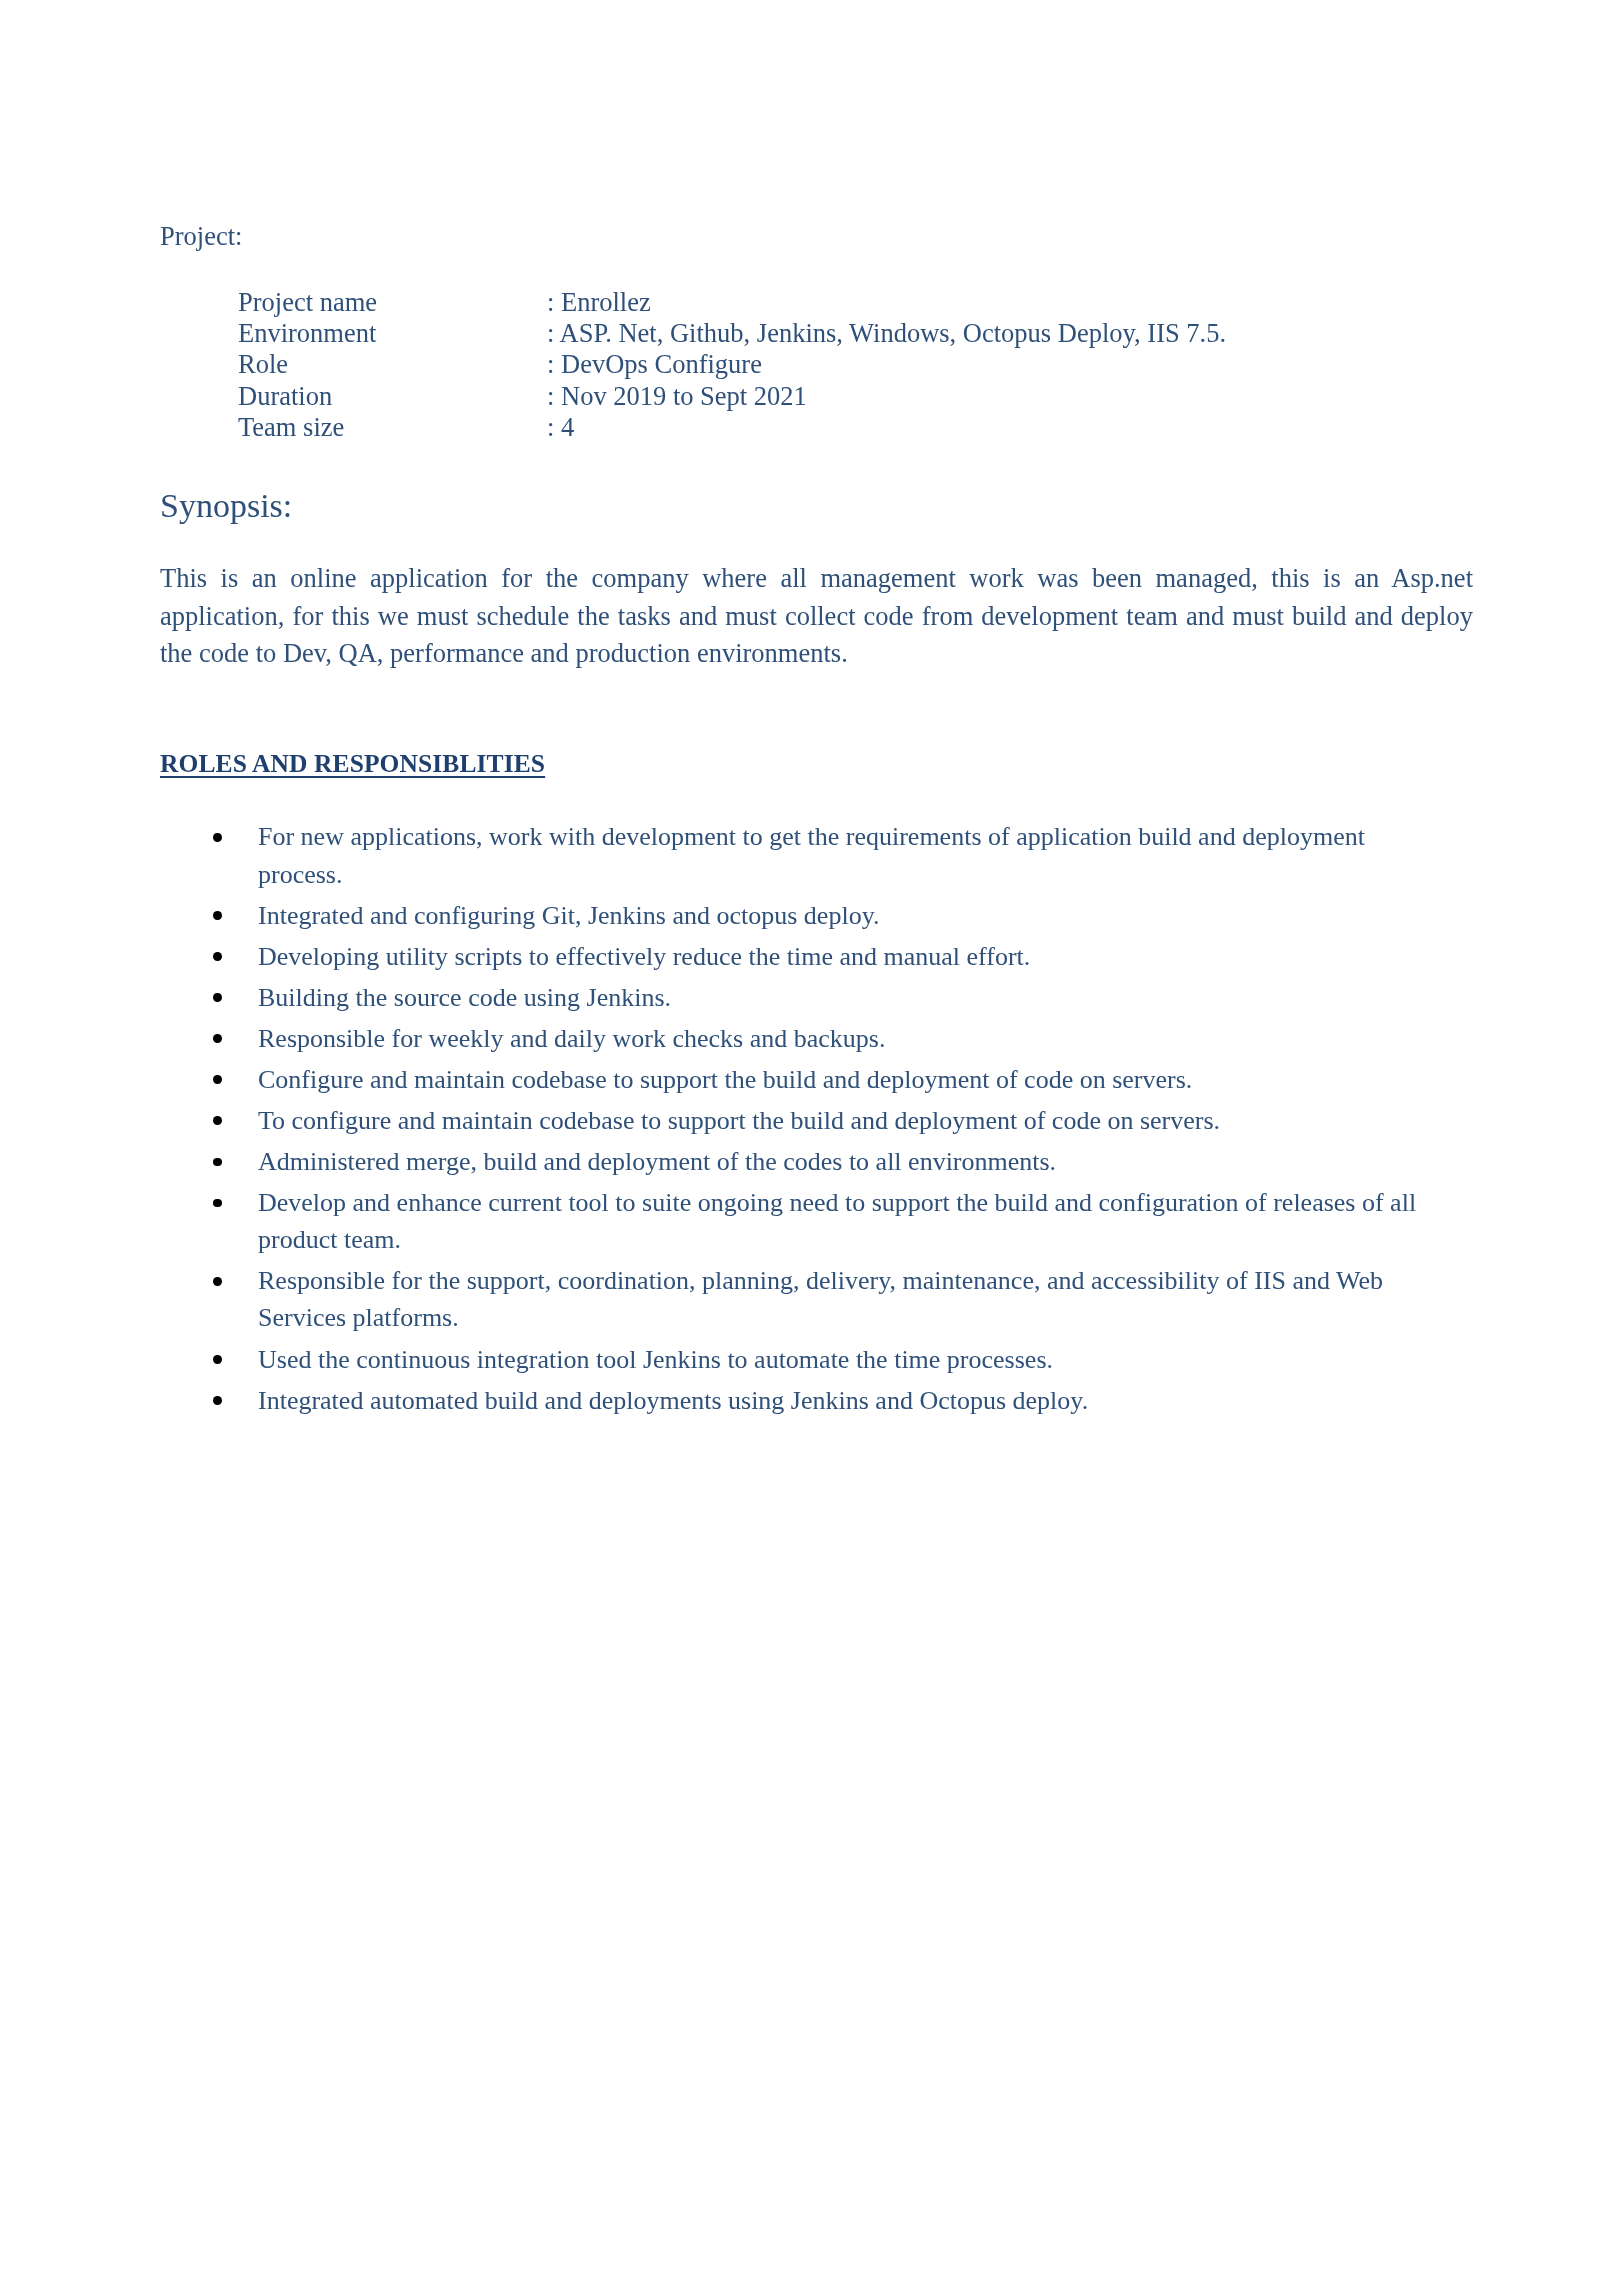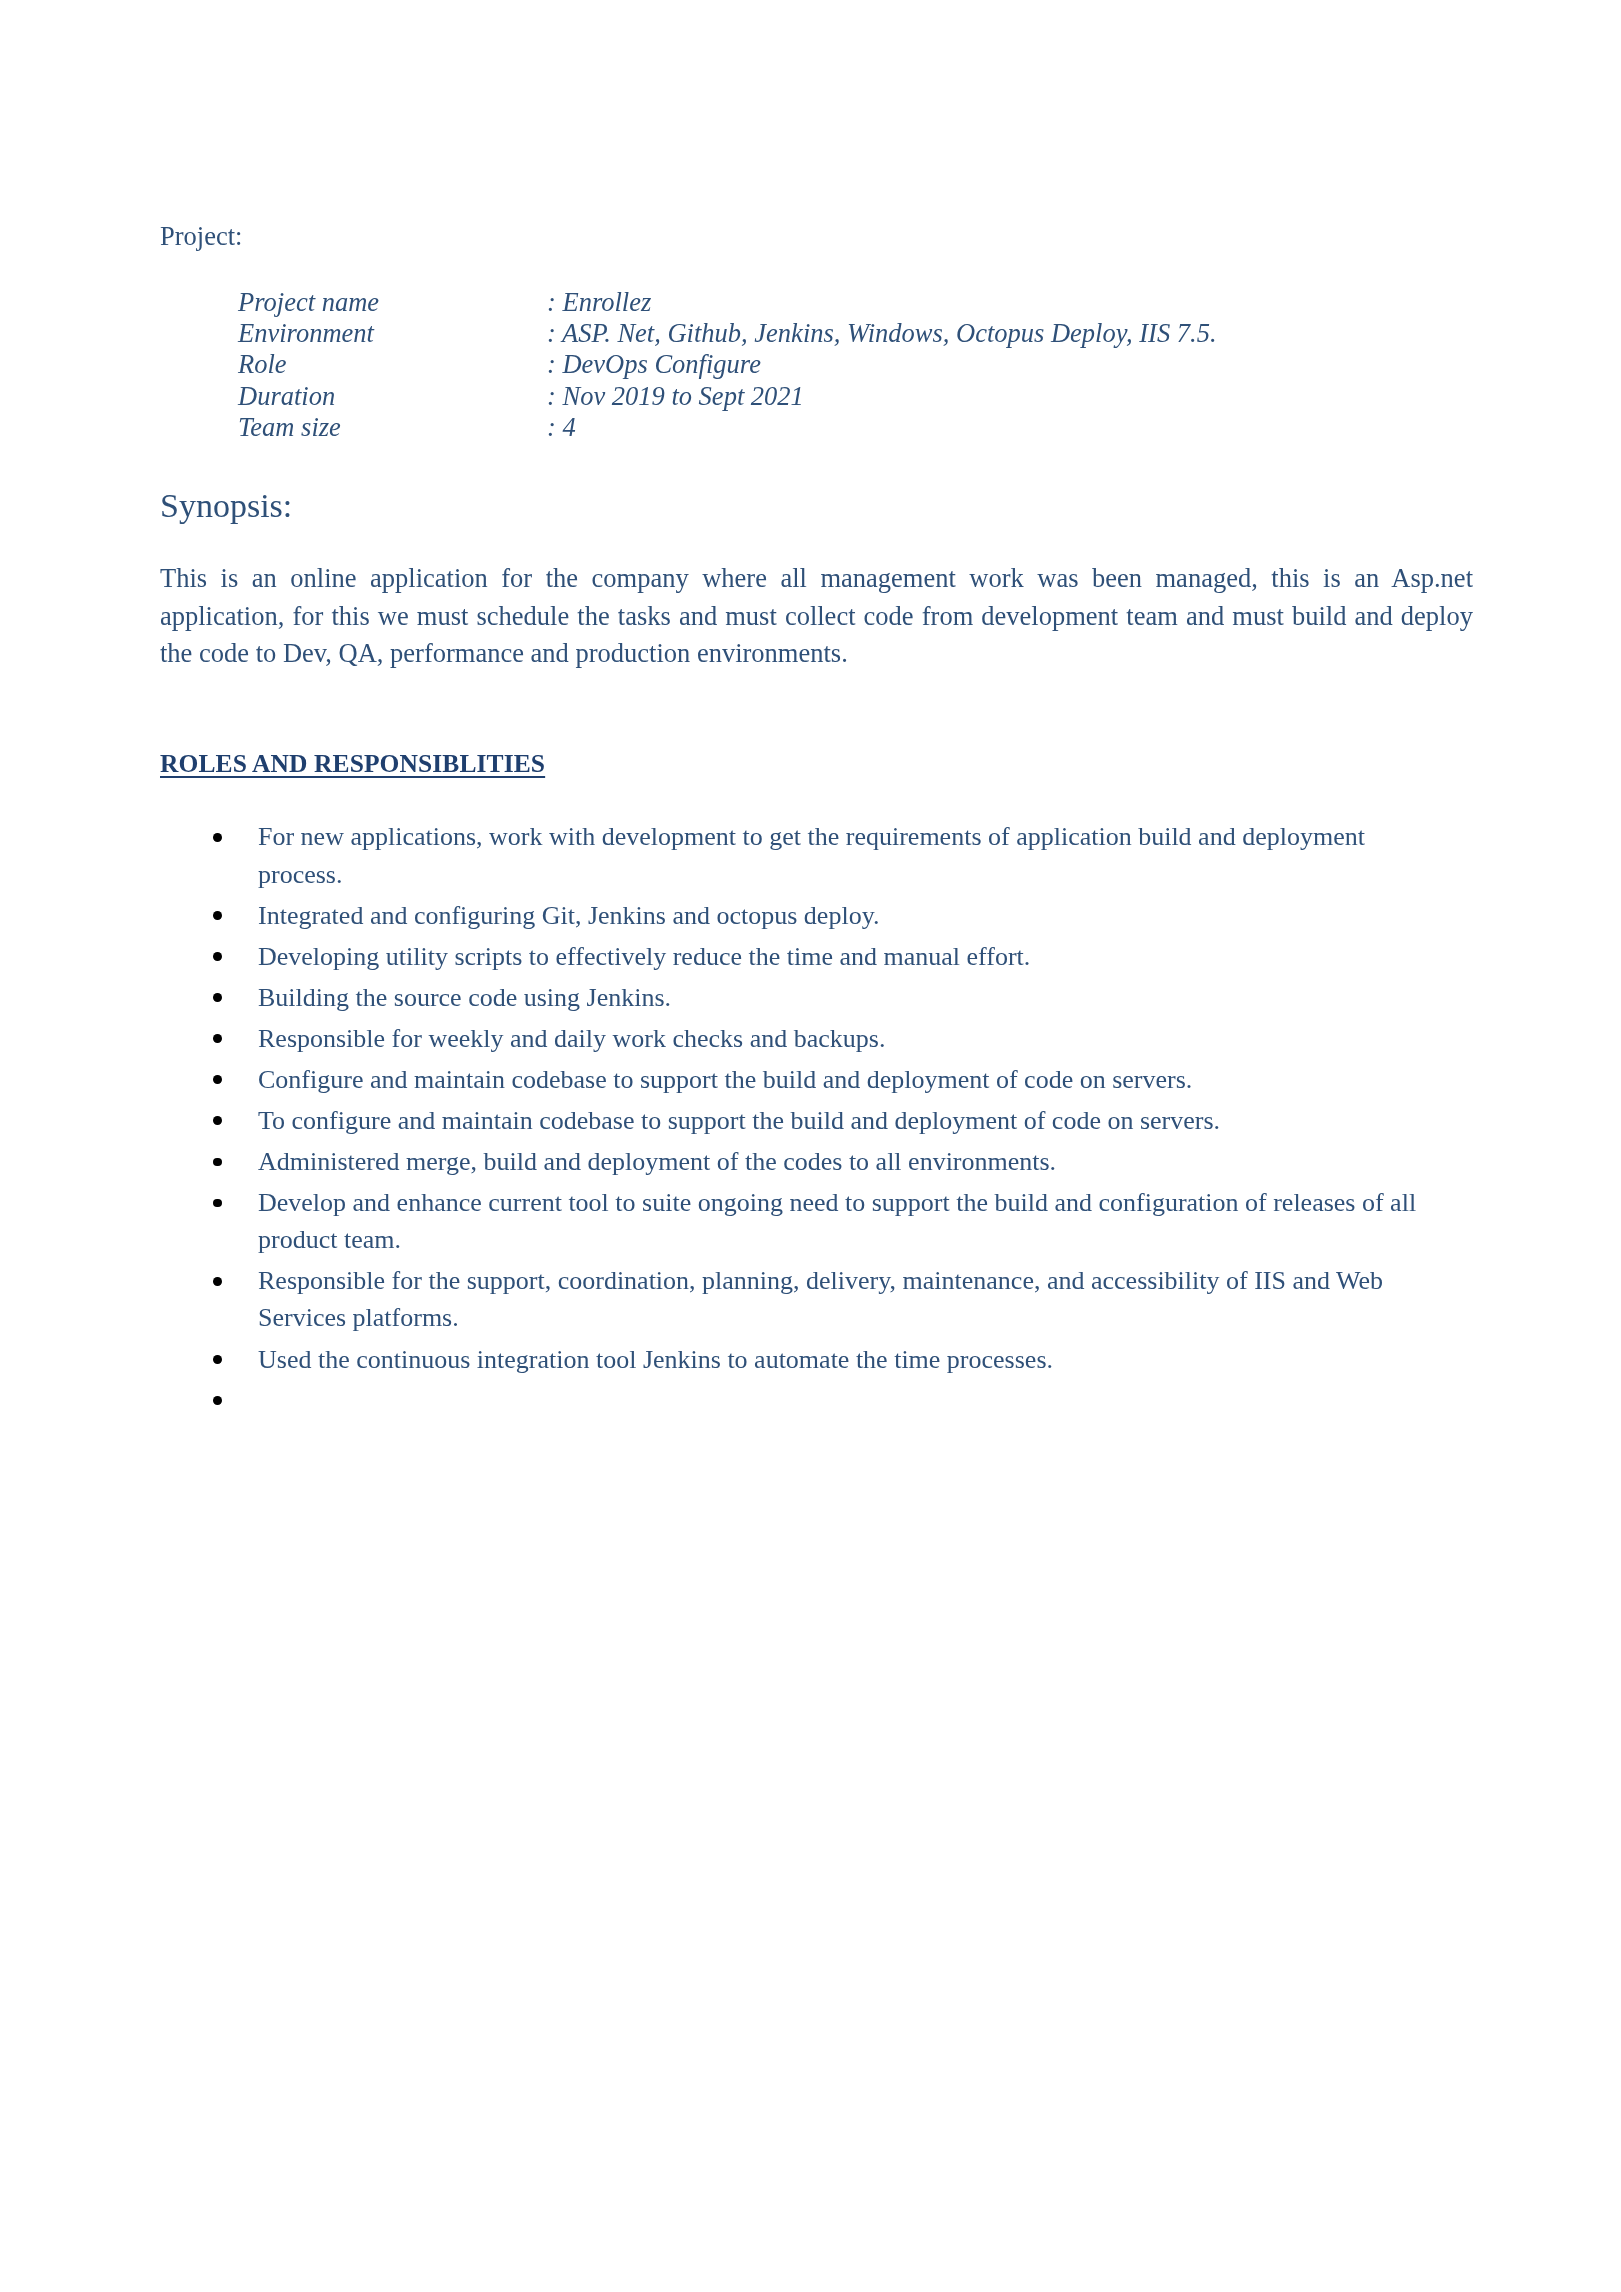"Project name" .details { font-style: italic -> none }
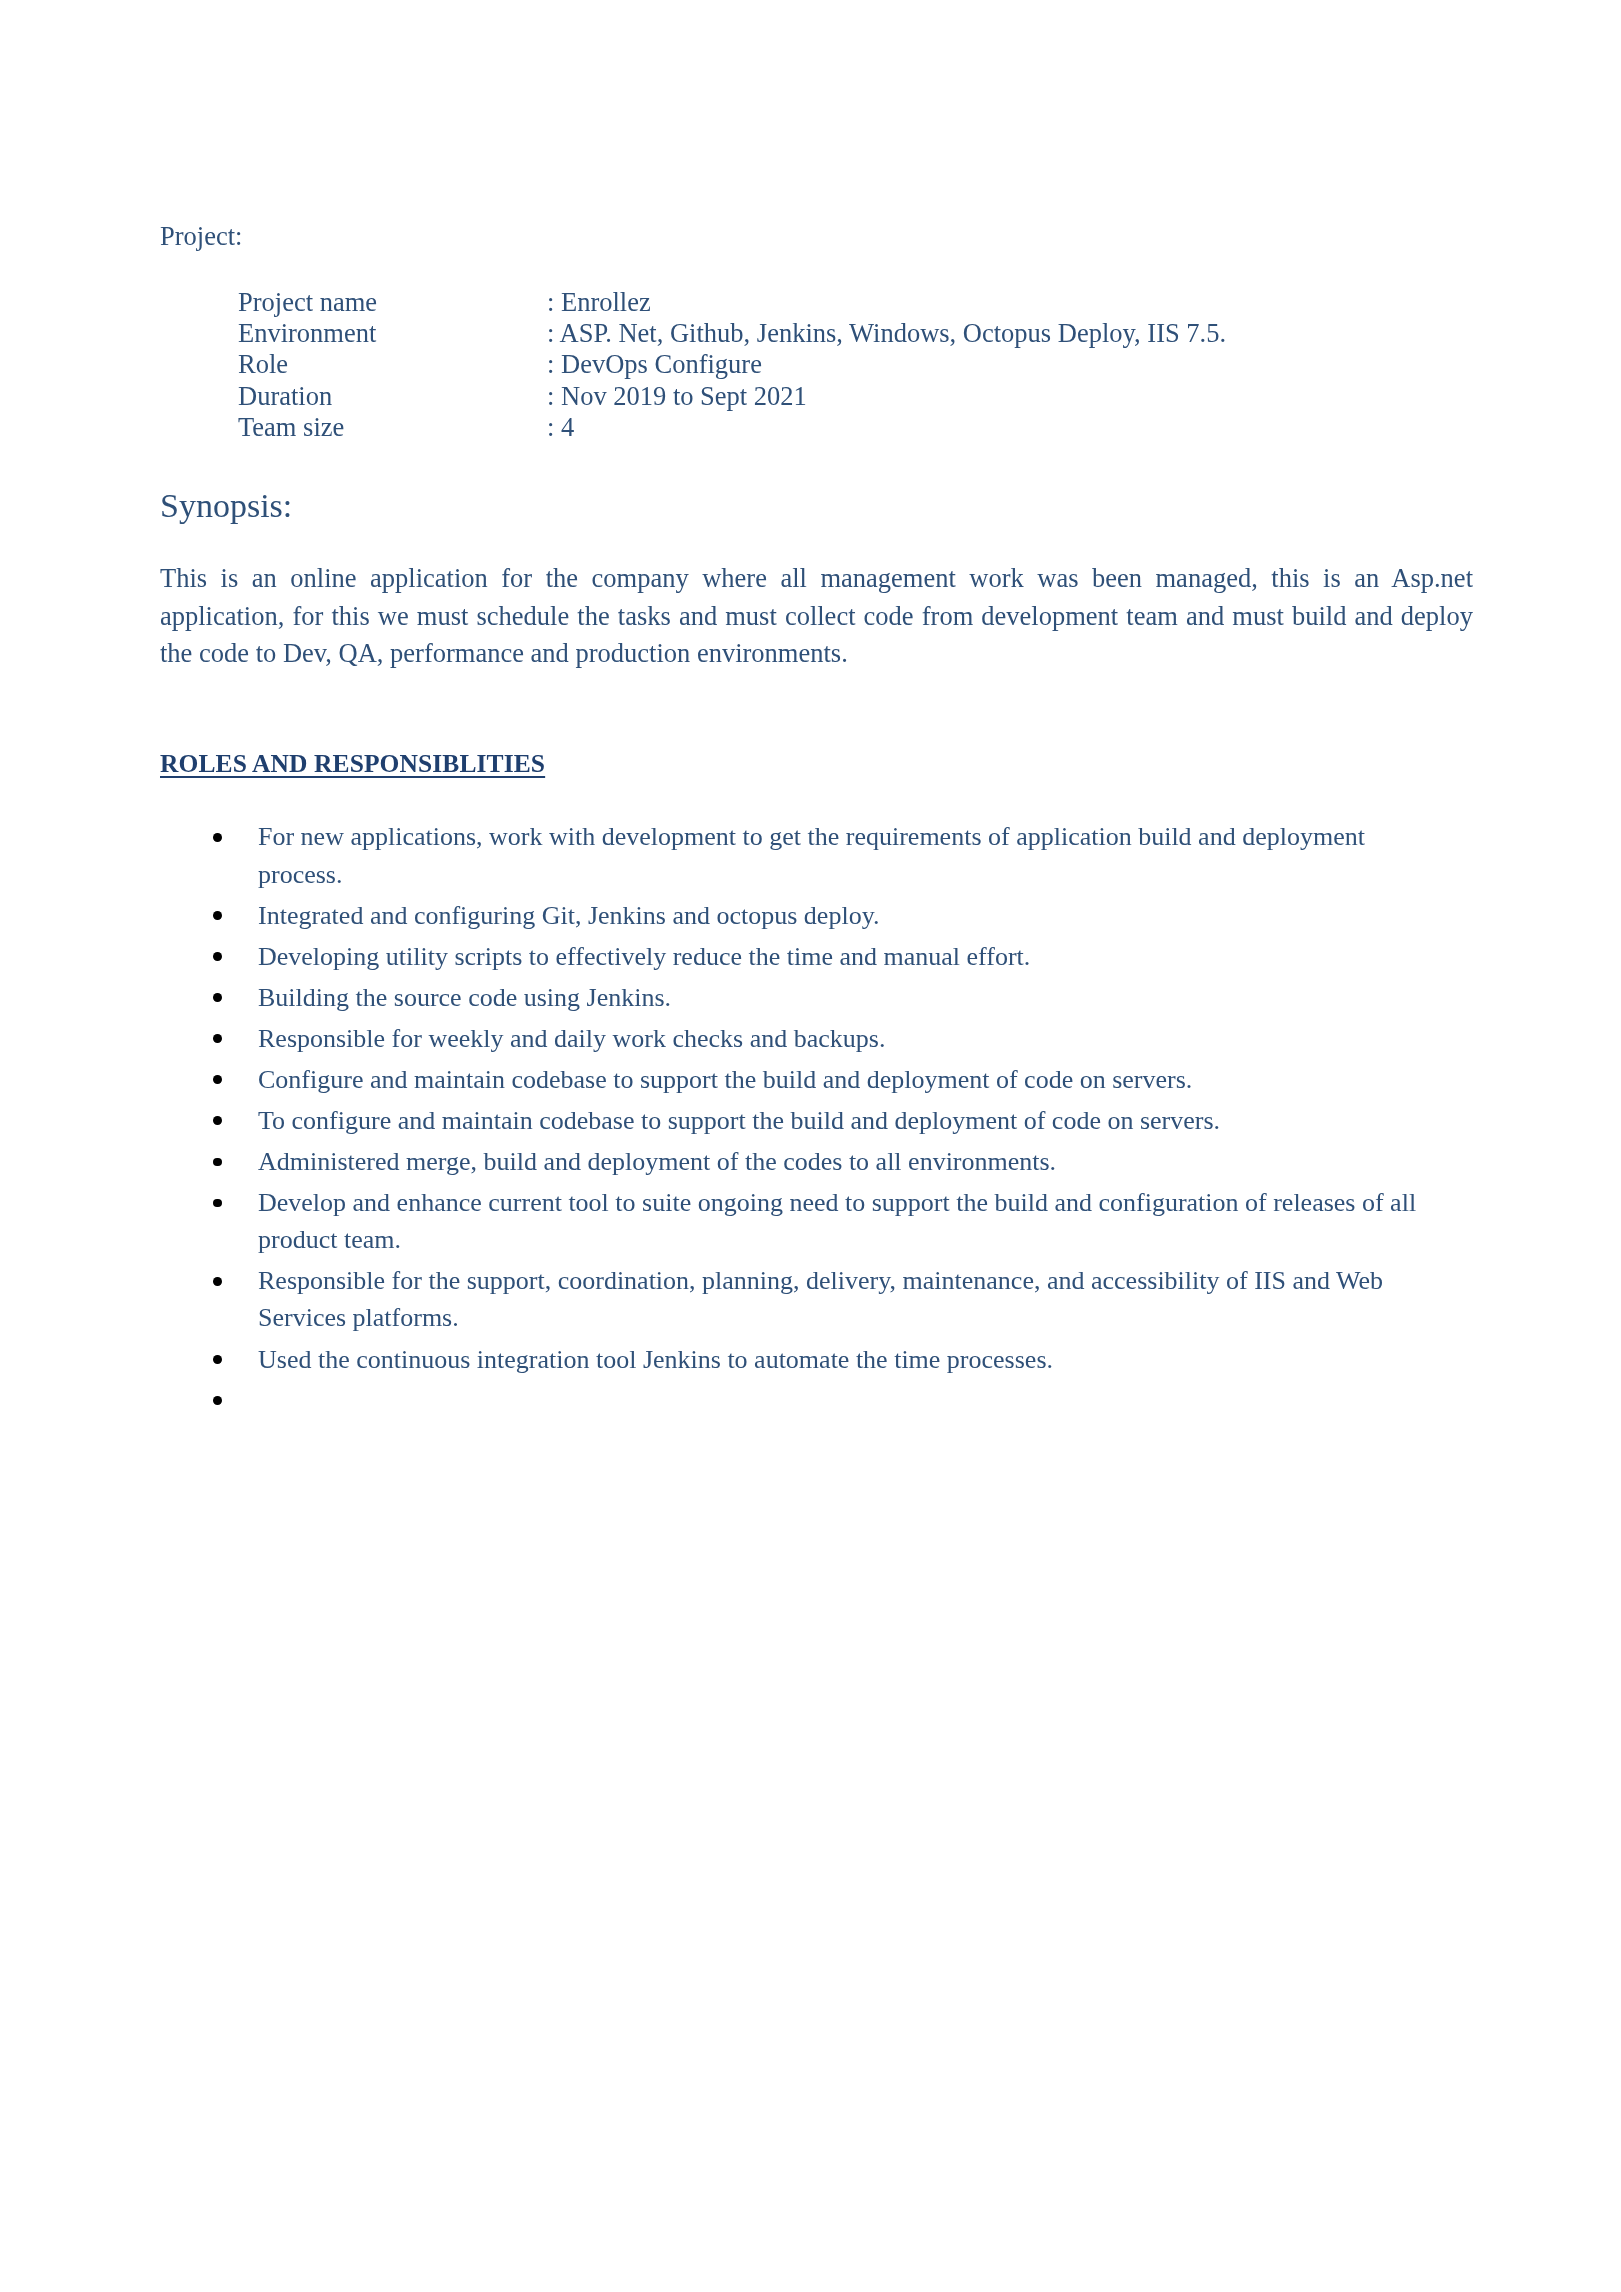"Integrated automated build and" span { html: none -> <span>Integrated automated build and deployments using Jenkins and Octopus deploy.</span> }
